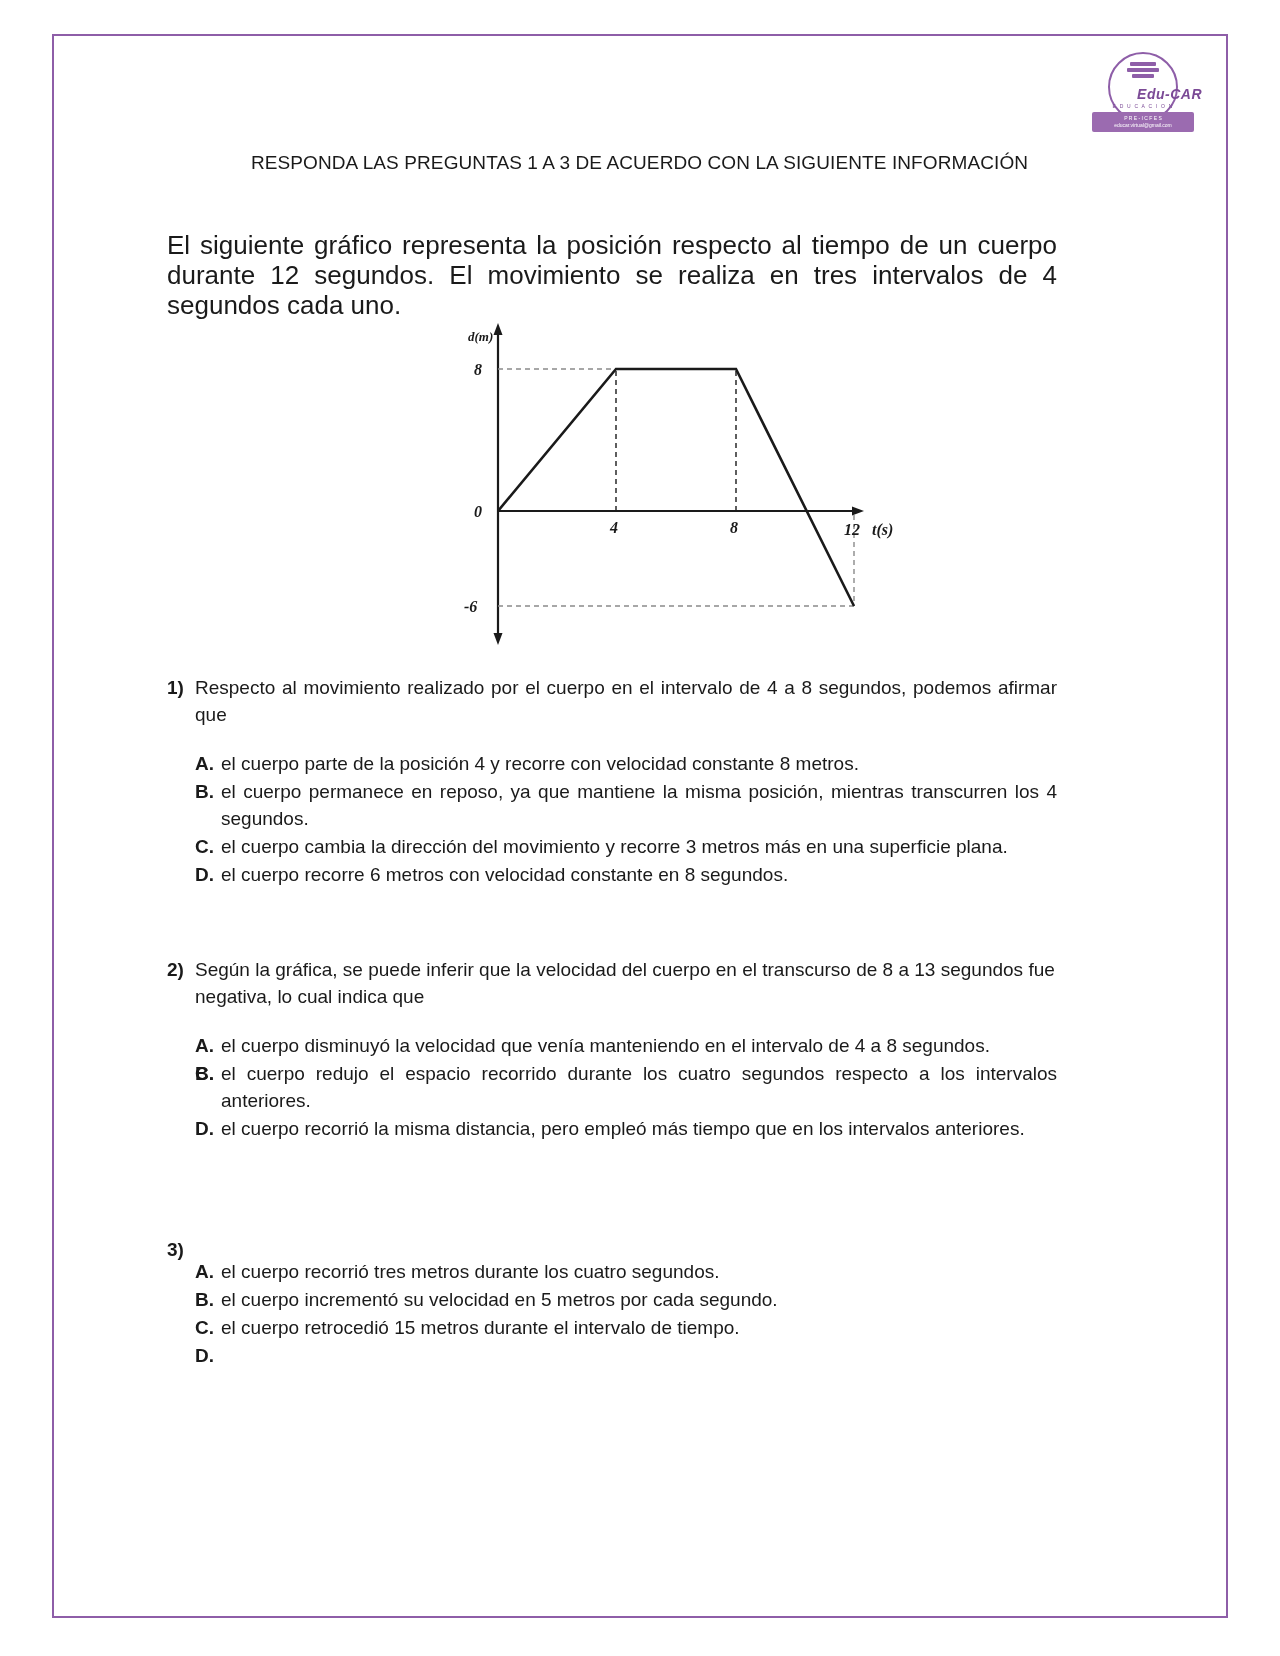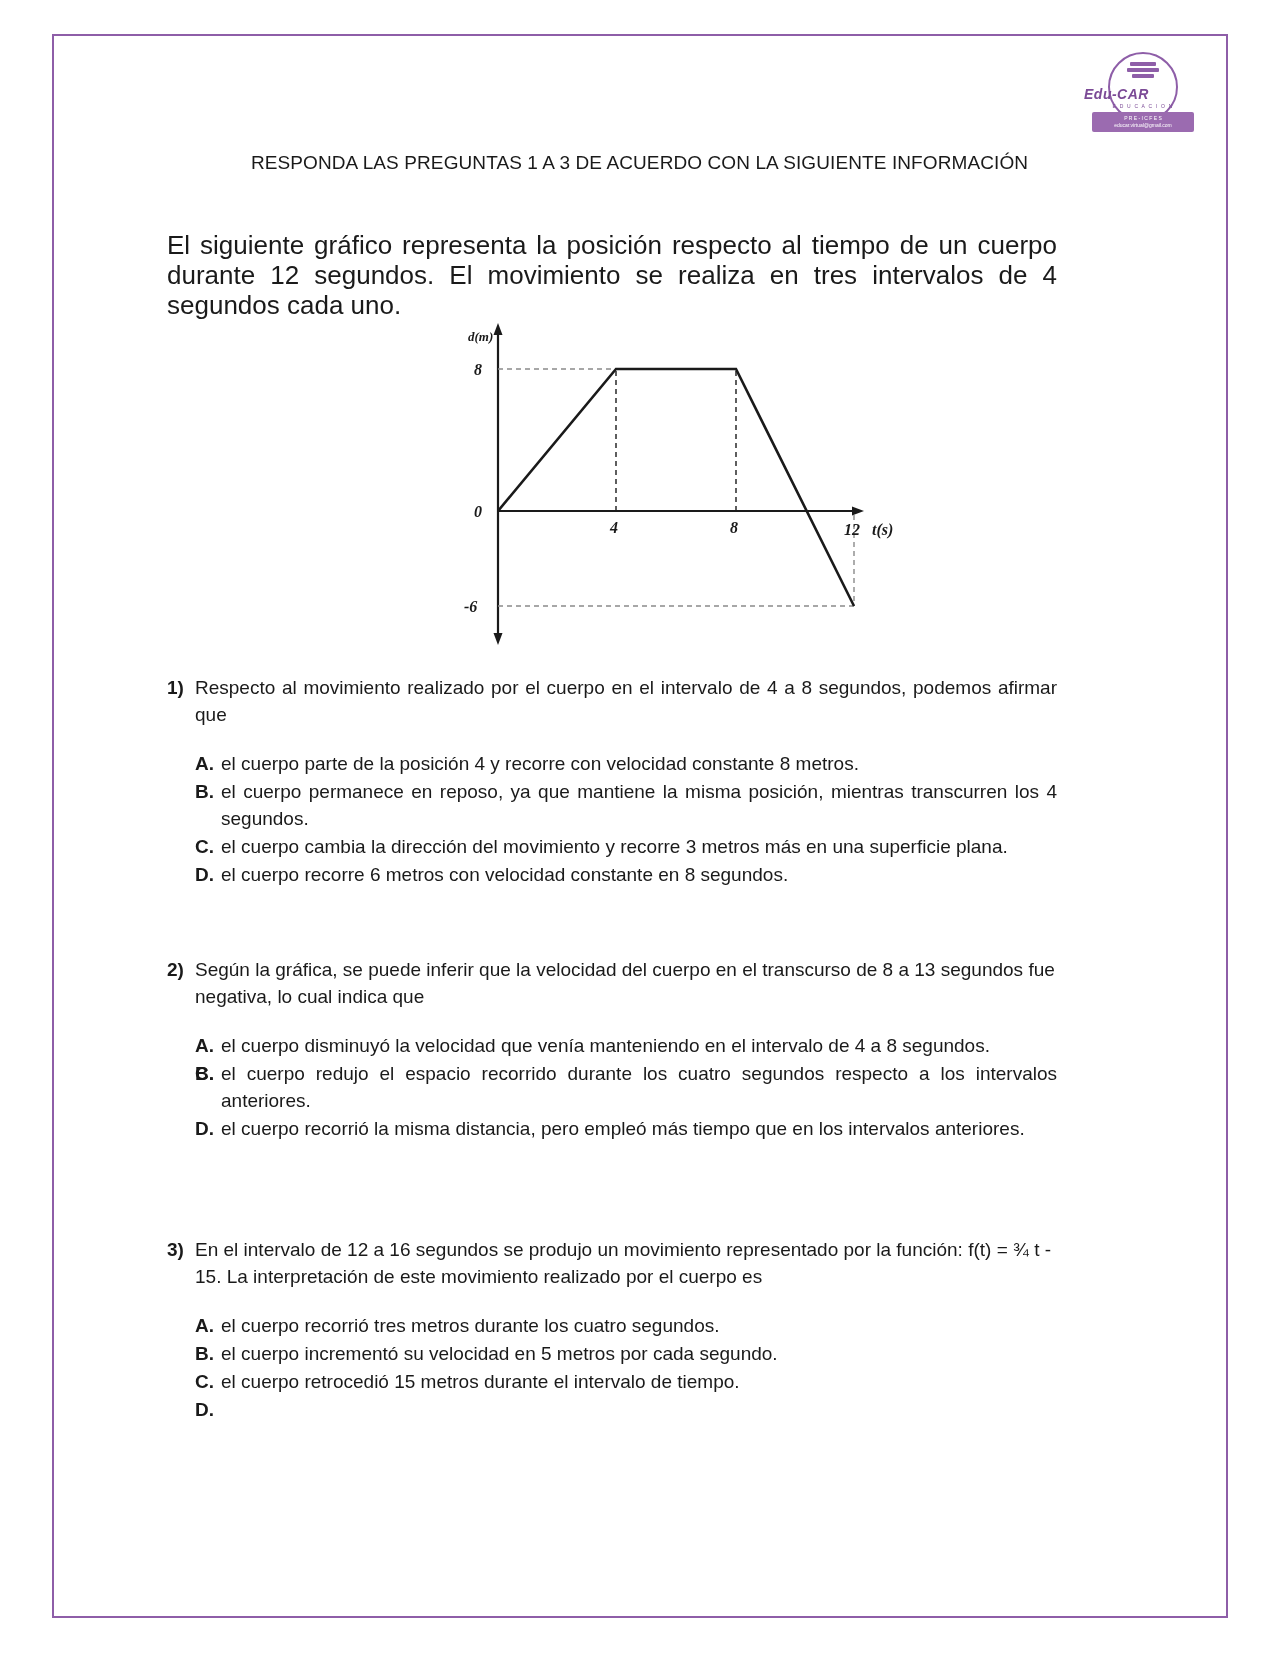"Edu-CAR" .logo-name { text-align: left -> right }
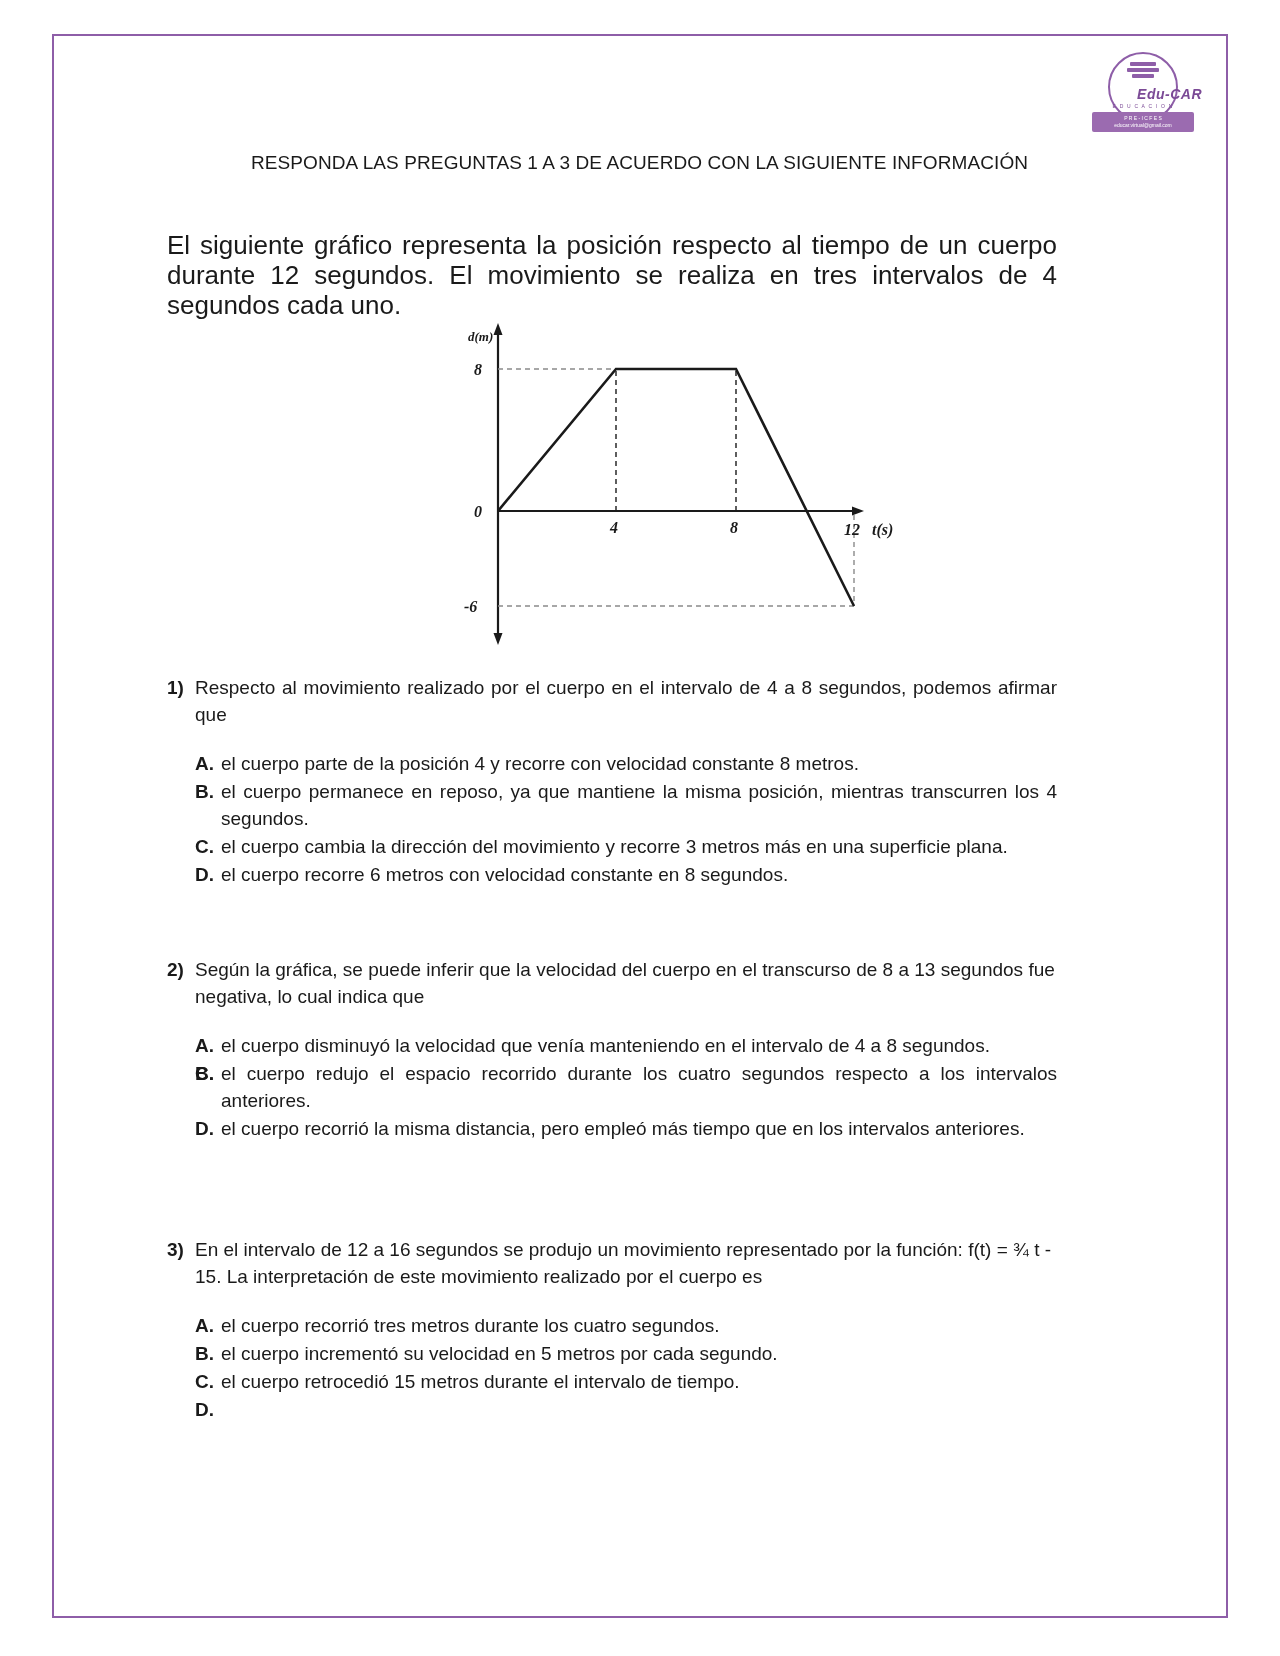"En el intervalo de 12" span { html: <span>En el intervalo de 12 a 16 segundos se produjo un movimiento representado por la función: f(t) = ¾ t - 15. La interpretación de este movimiento realizado por el cuerpo es</span> -> none }
